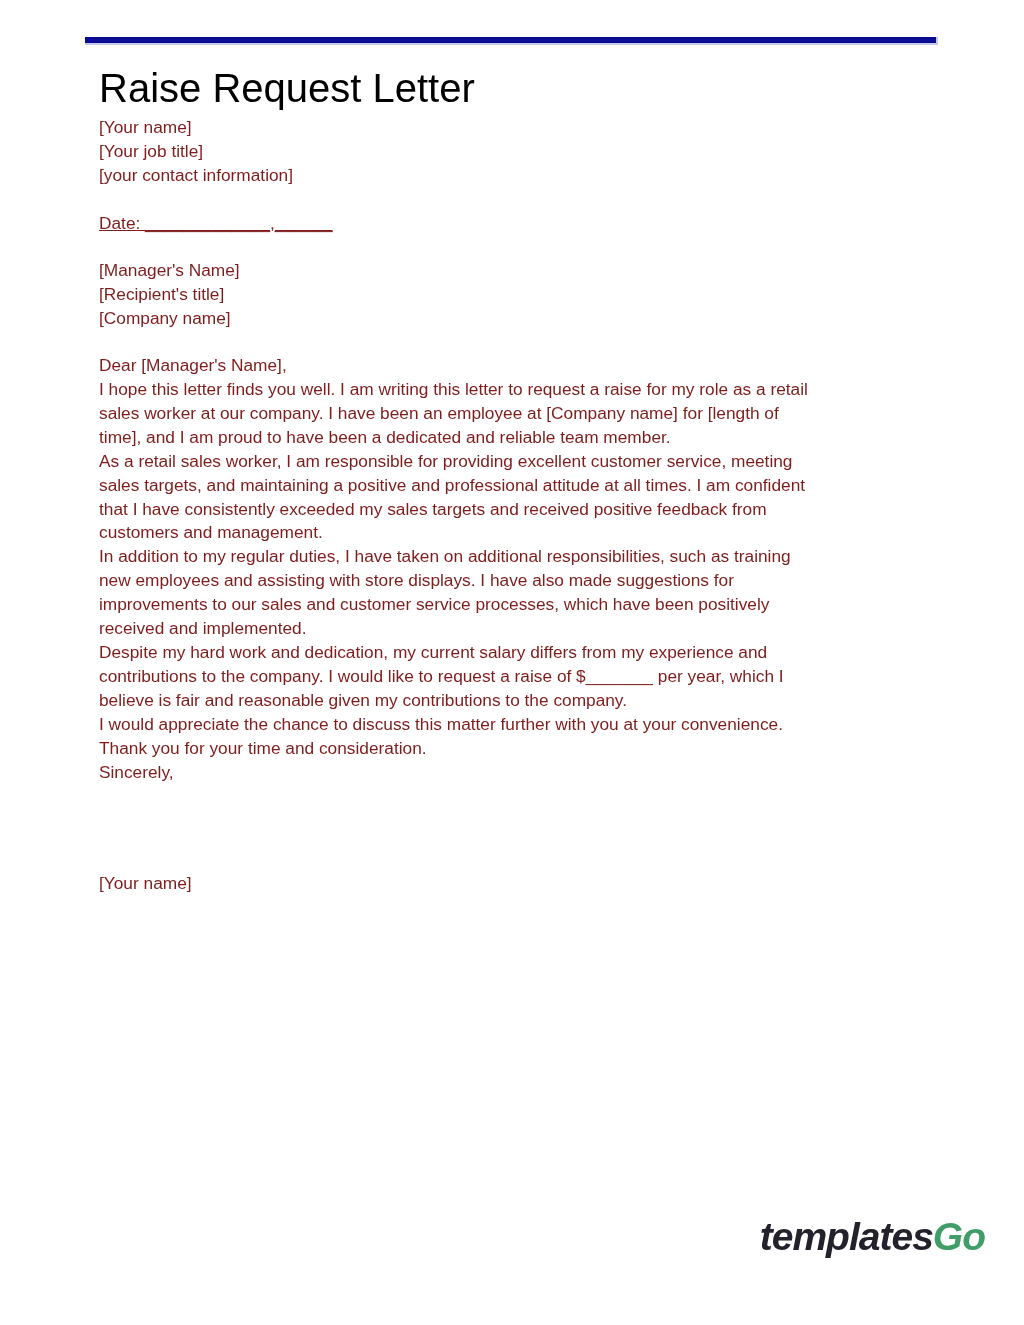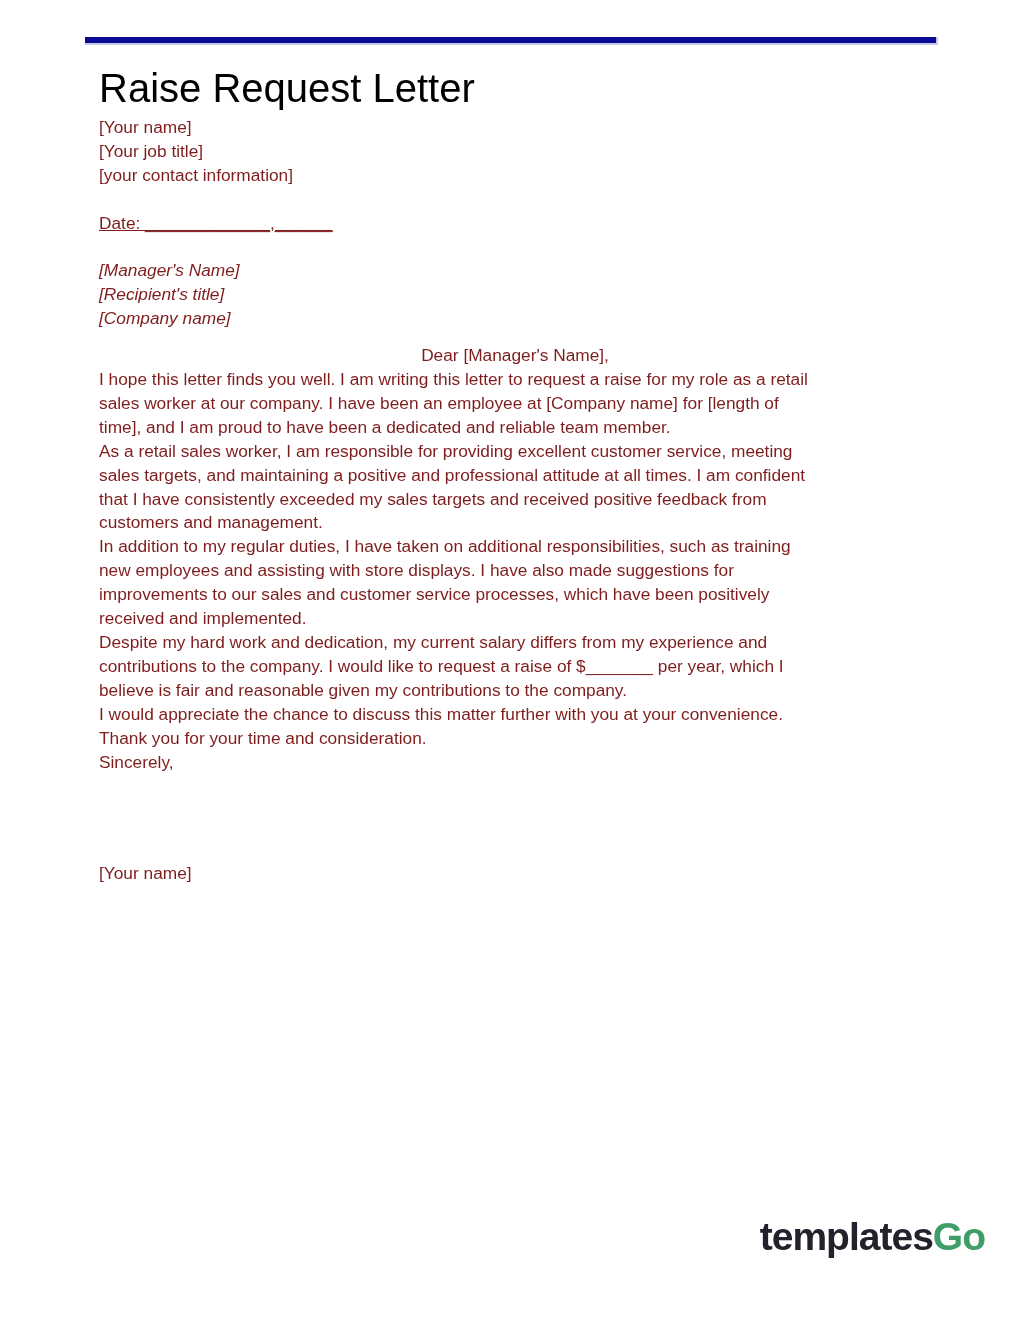"[Manager's Name]" .recipient-block { font-style: italic -> none }
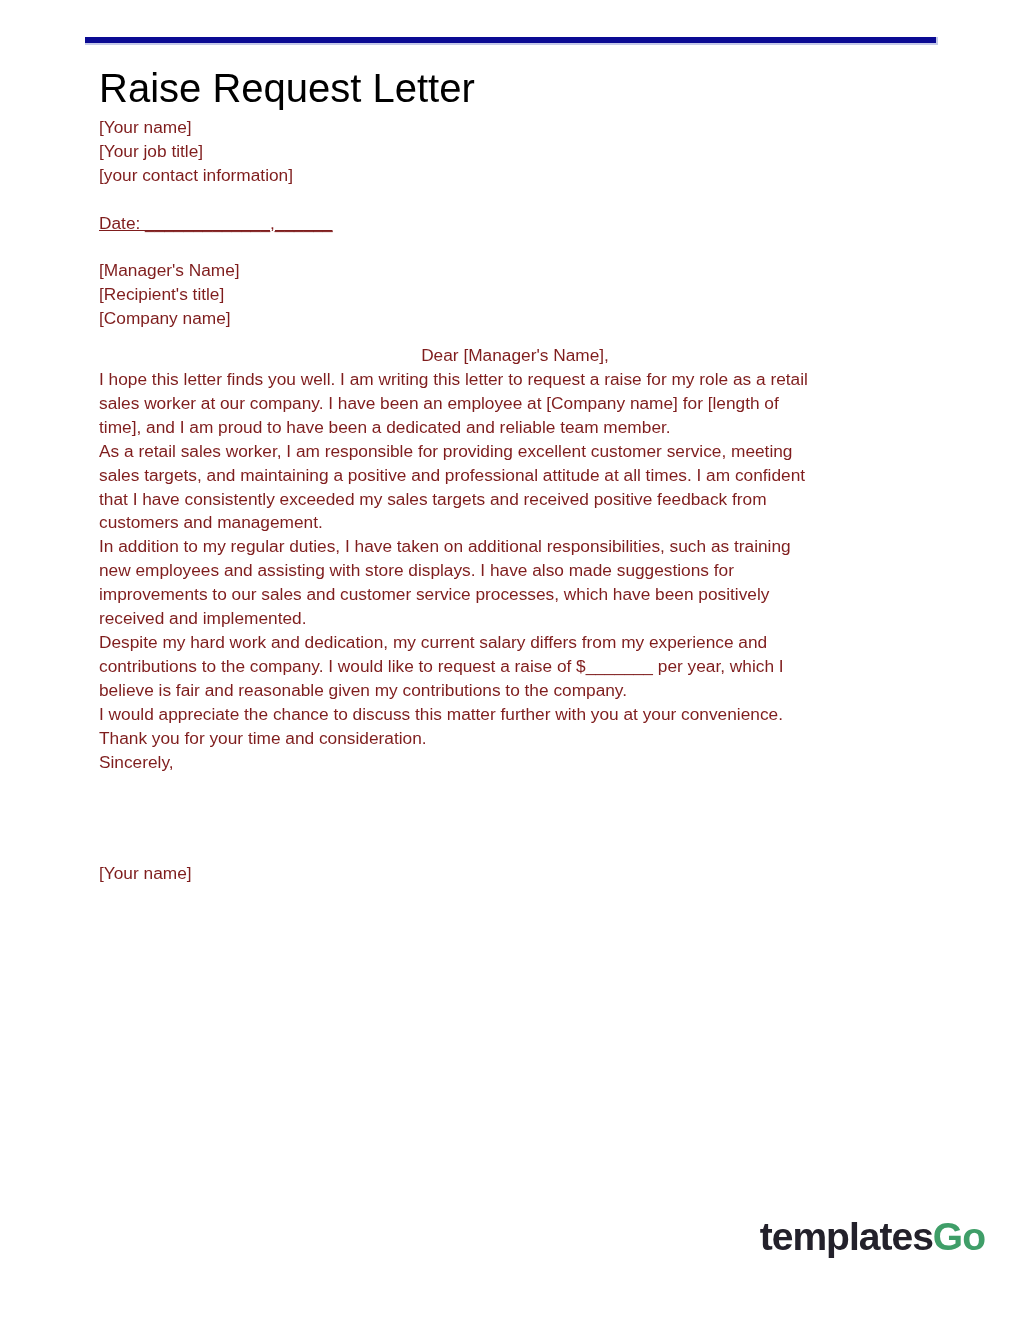"Dear [Manager's Name]," .salutation { margin-top: 13px -> 23px; text-align: center -> none }
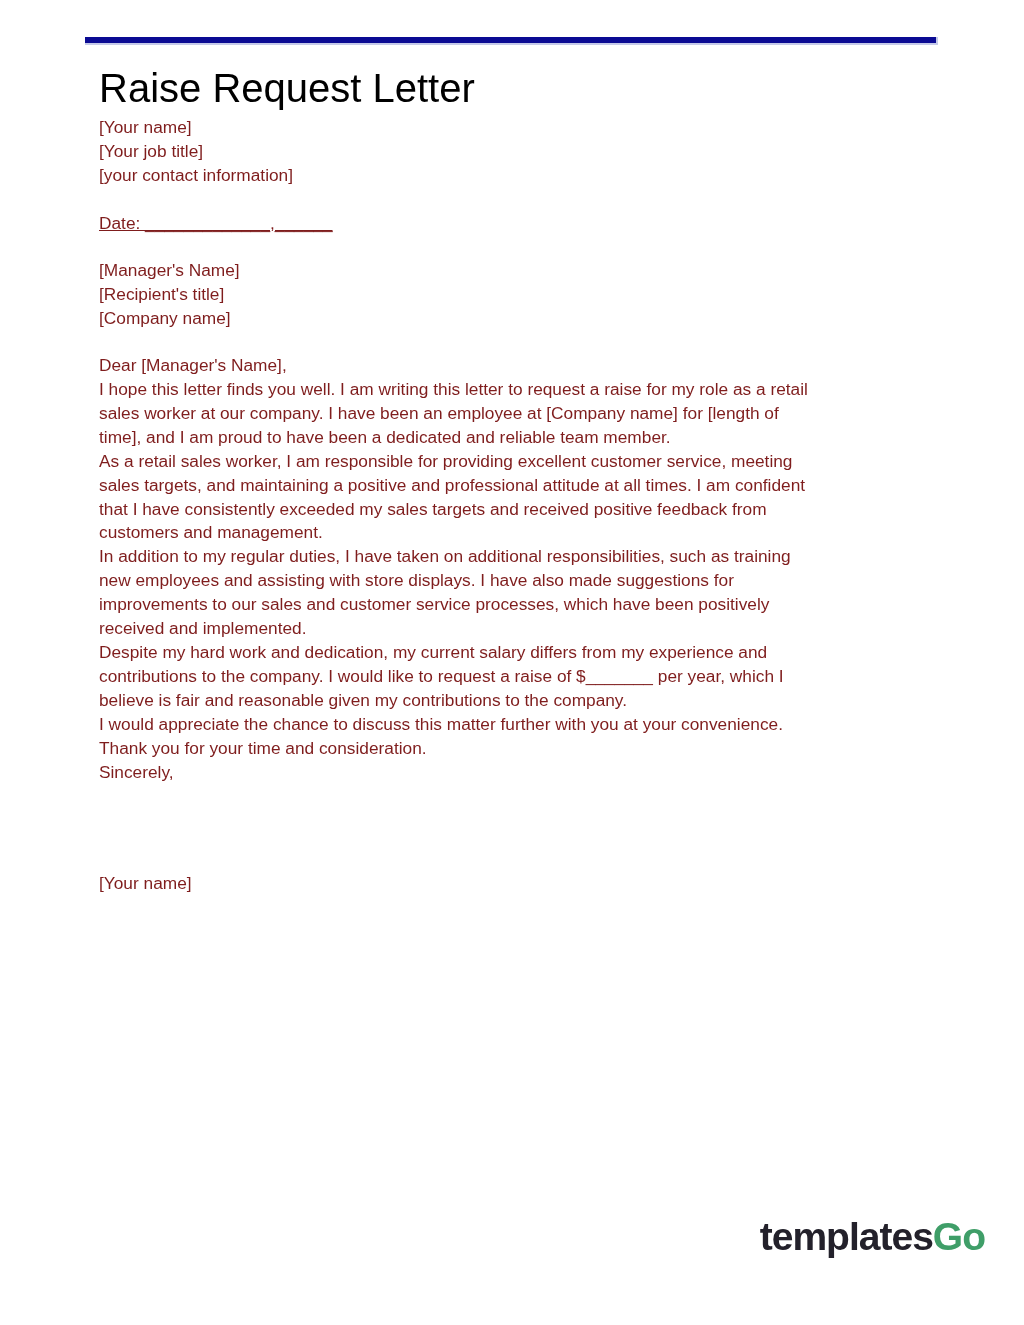"templatesGo" .logo { font-style: none -> italic }
